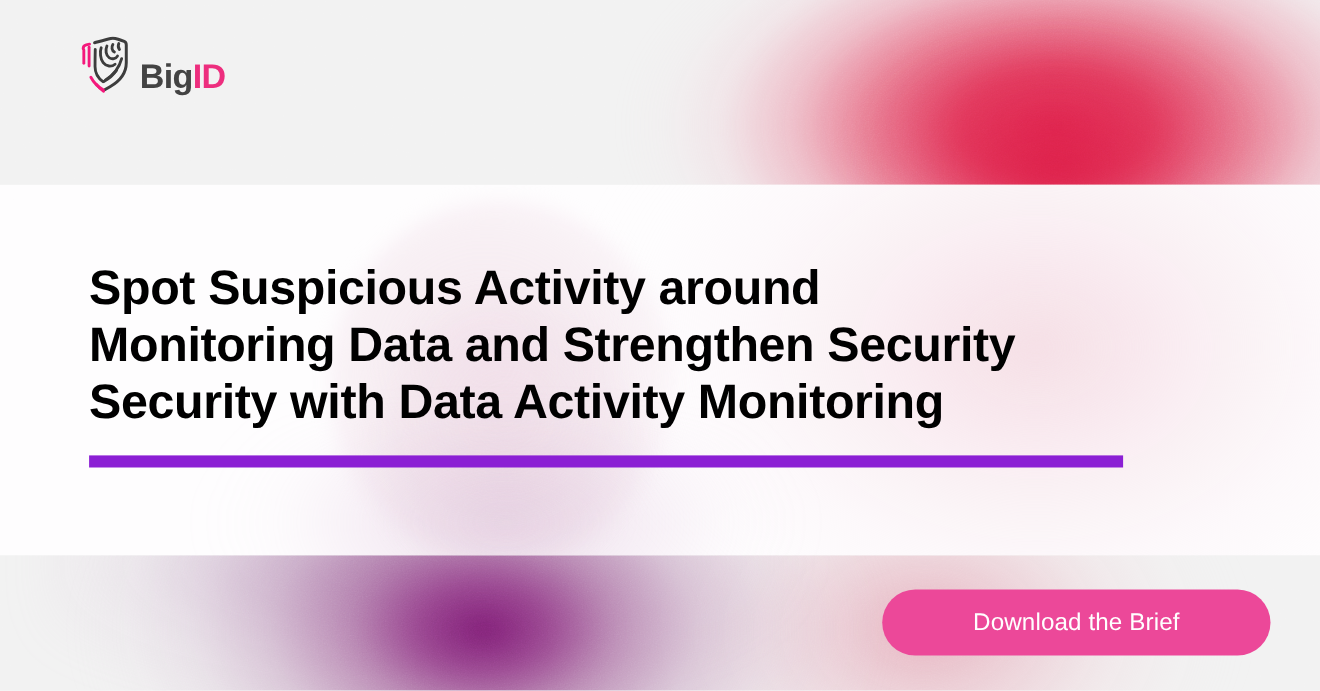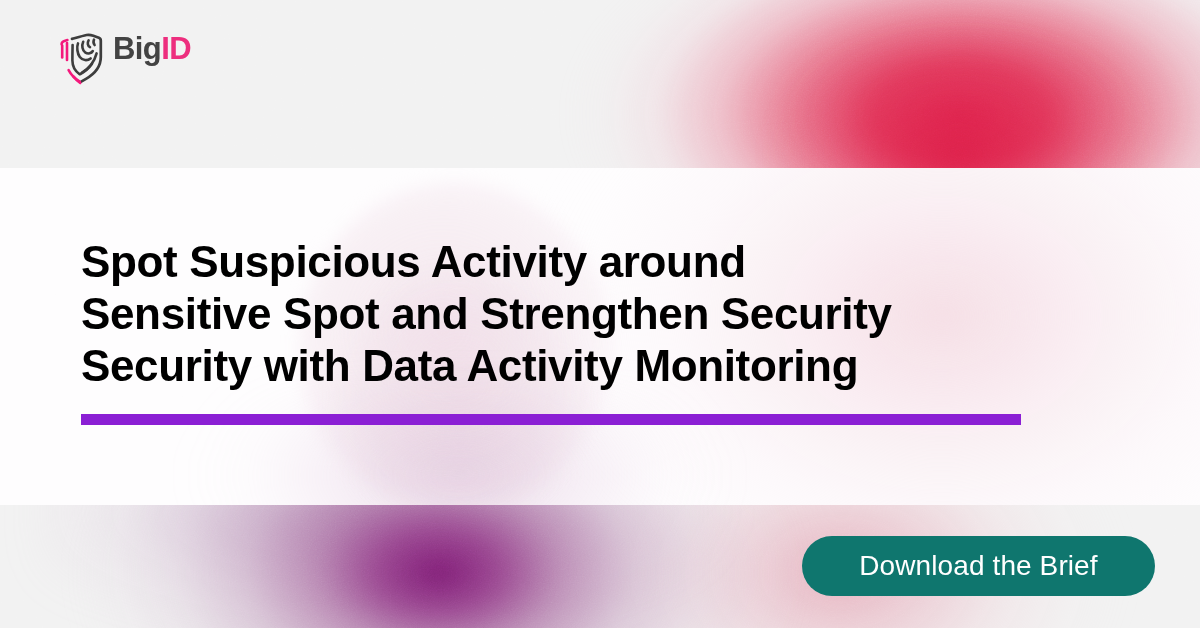"BigID" .logo { align-items: flex-start -> flex-end; left: 58px -> 72px }
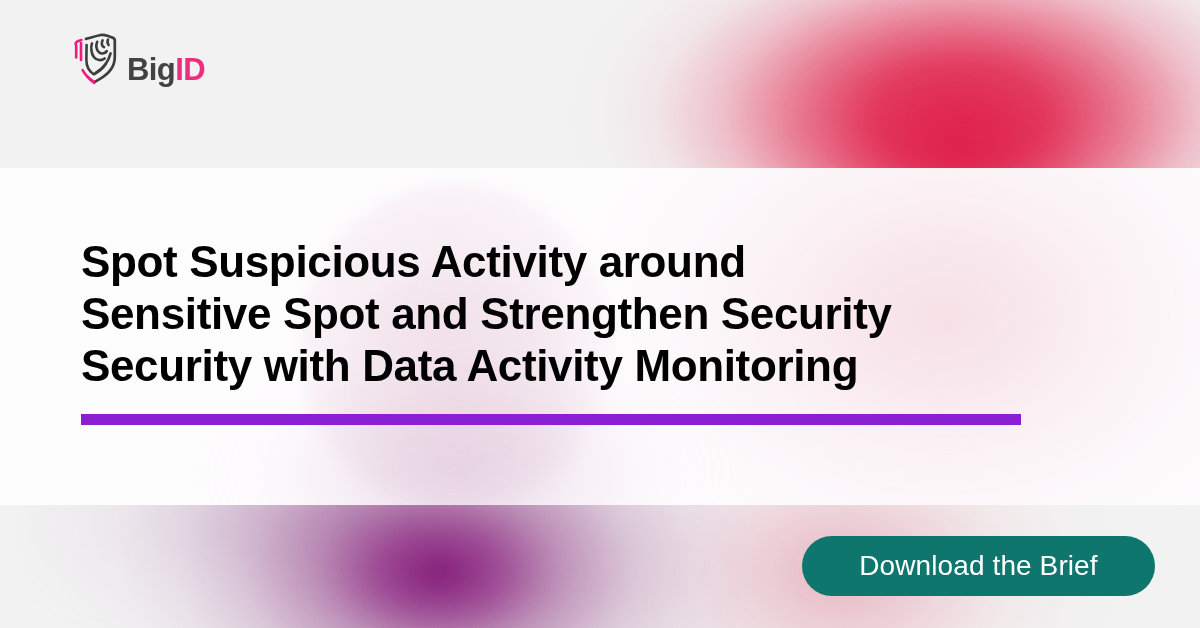"Sensitive Spot and Strengthen Security" span.hl-line { text: Sensitive Spot -> Monitoring Data }
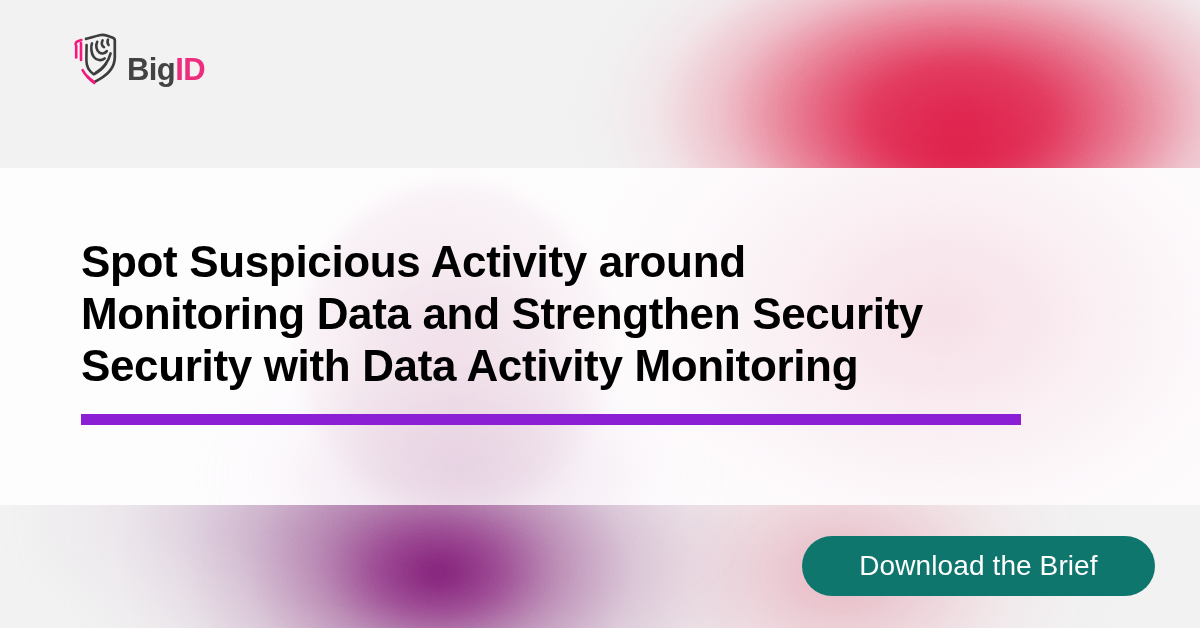"Download the Brief" .cta { background: #0f766e -> #ec4899; font-size: 28px -> 22px }
